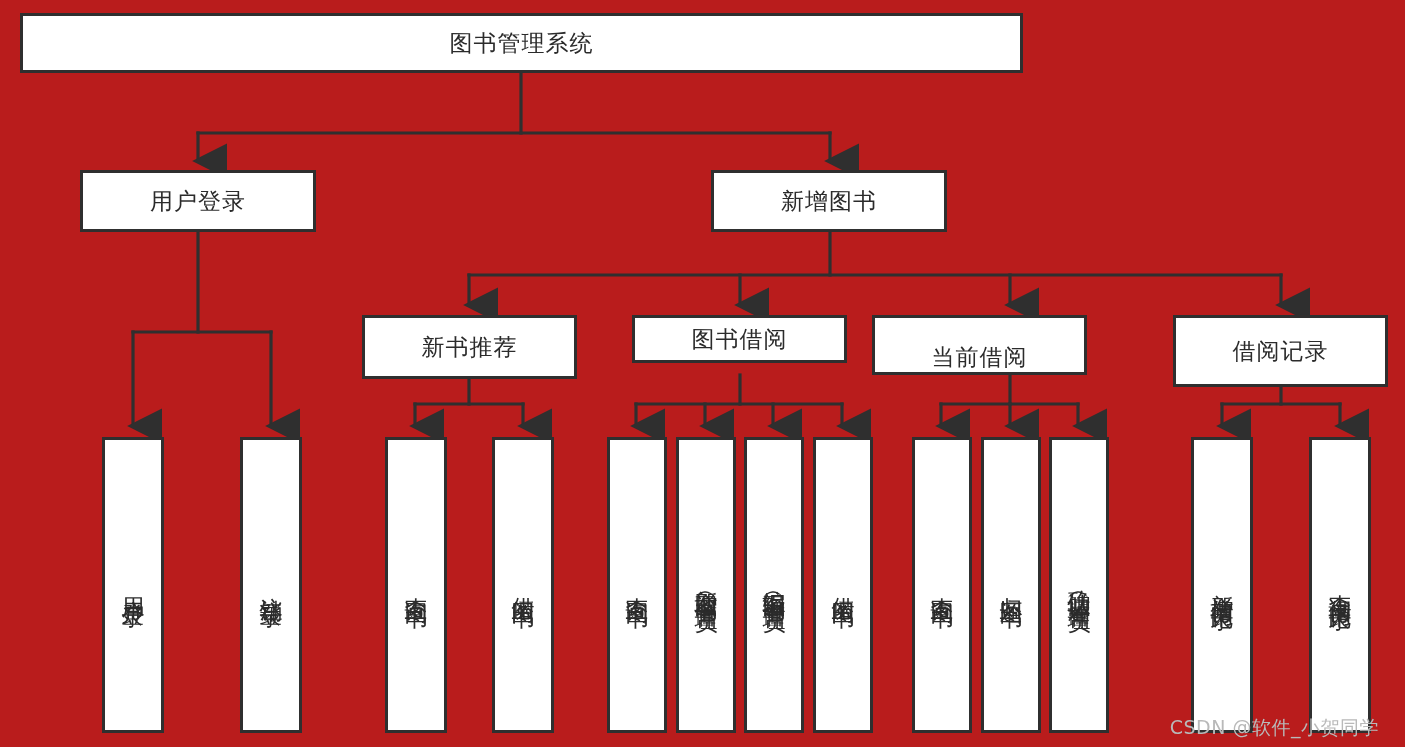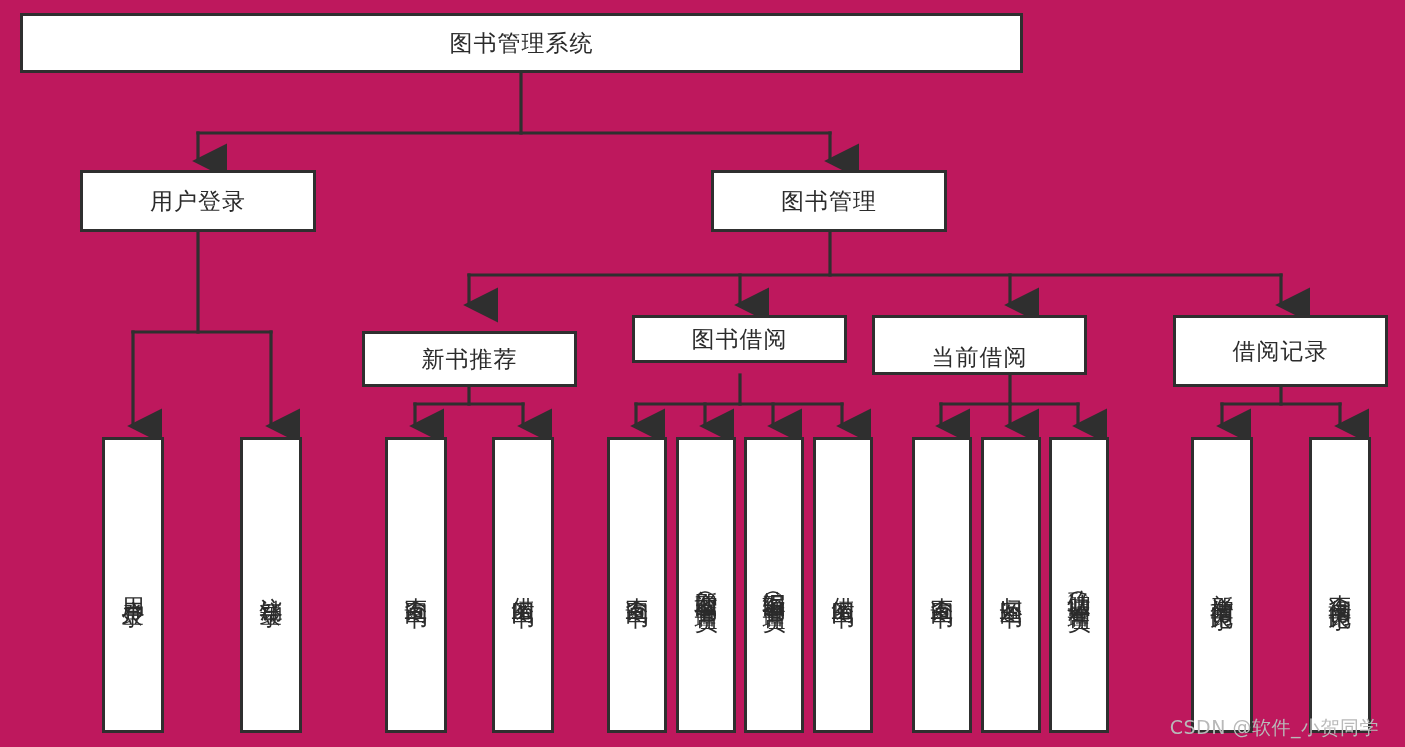"图书管理系统" #canvas { background: #be185d -> #b91c1c }
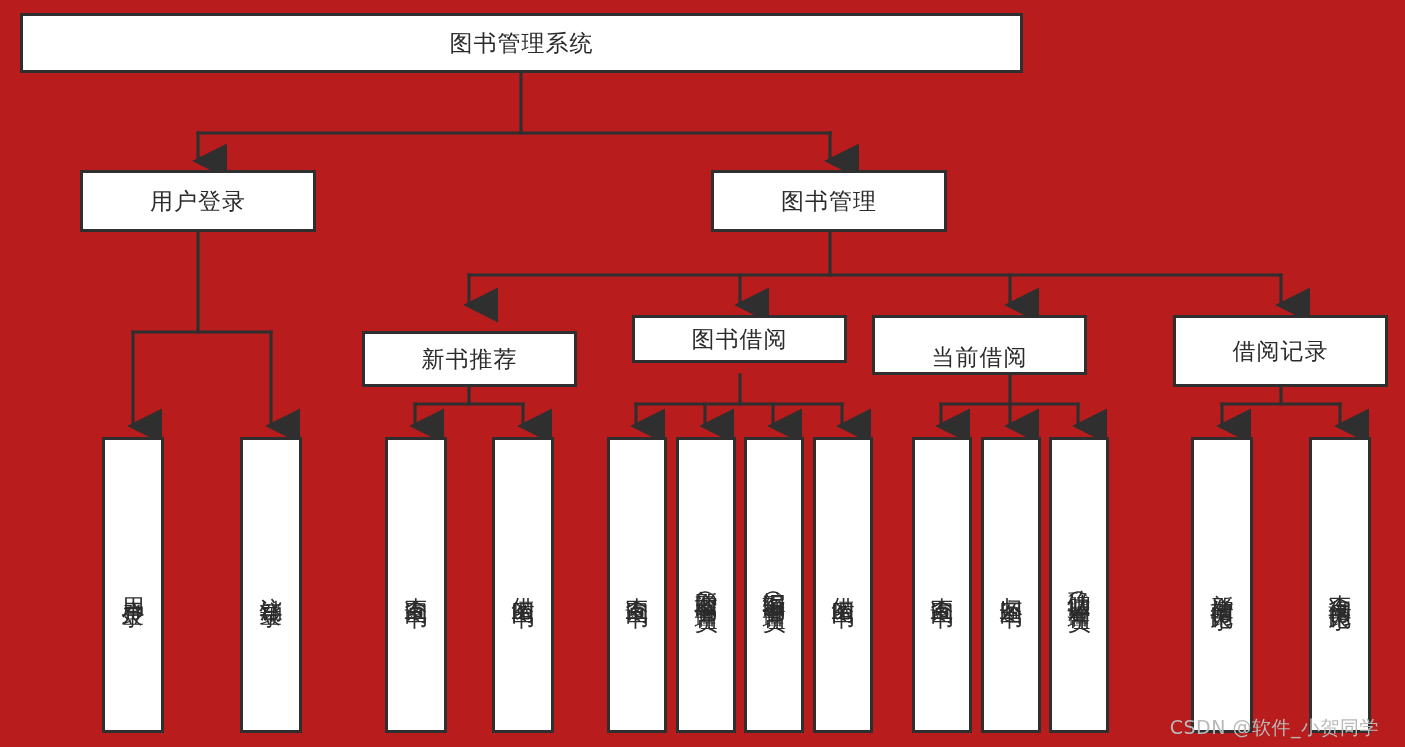"图书管理" span.label { text: 图书管理 -> 新增图书 }
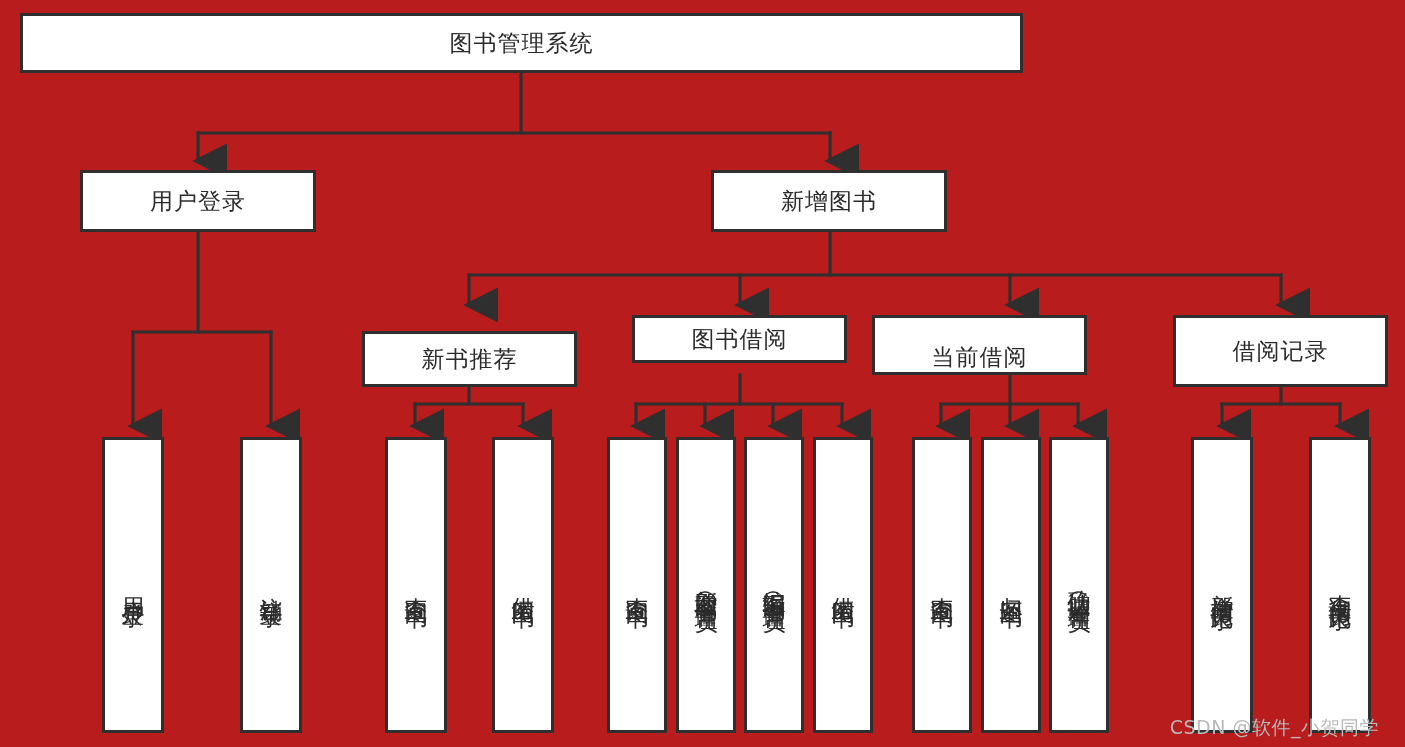"新书推荐" div.node { height: 56px -> 64px; top: 331px -> 315px }
